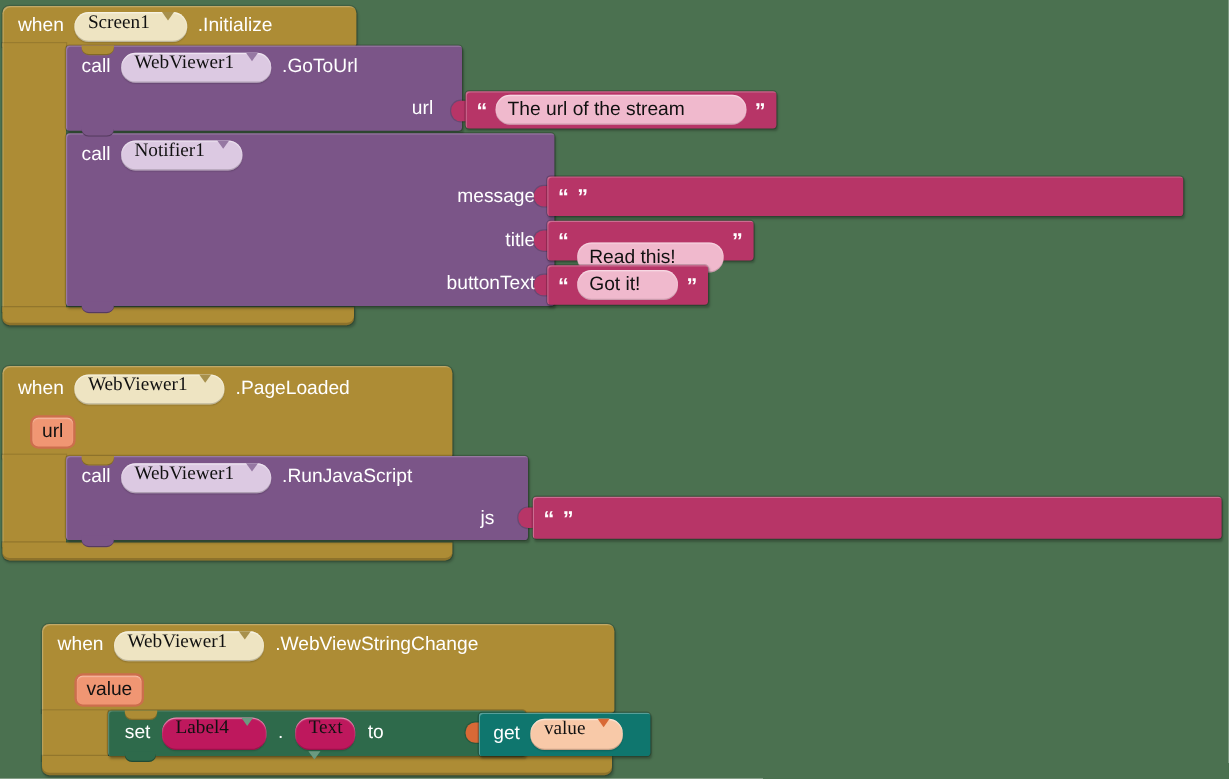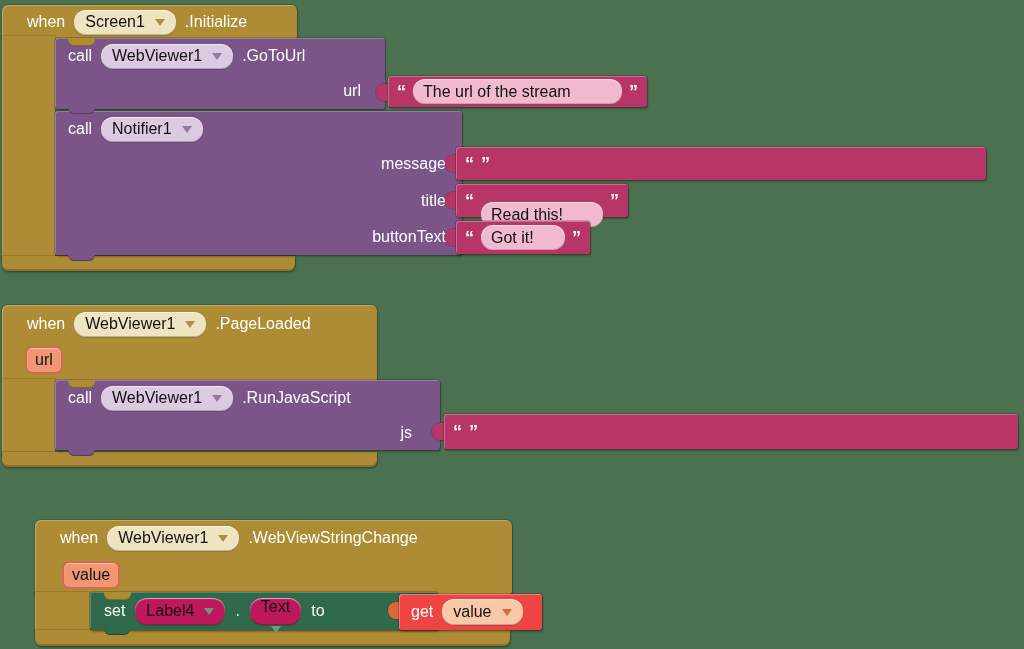"when" .gold { padding-left: 12px -> none }
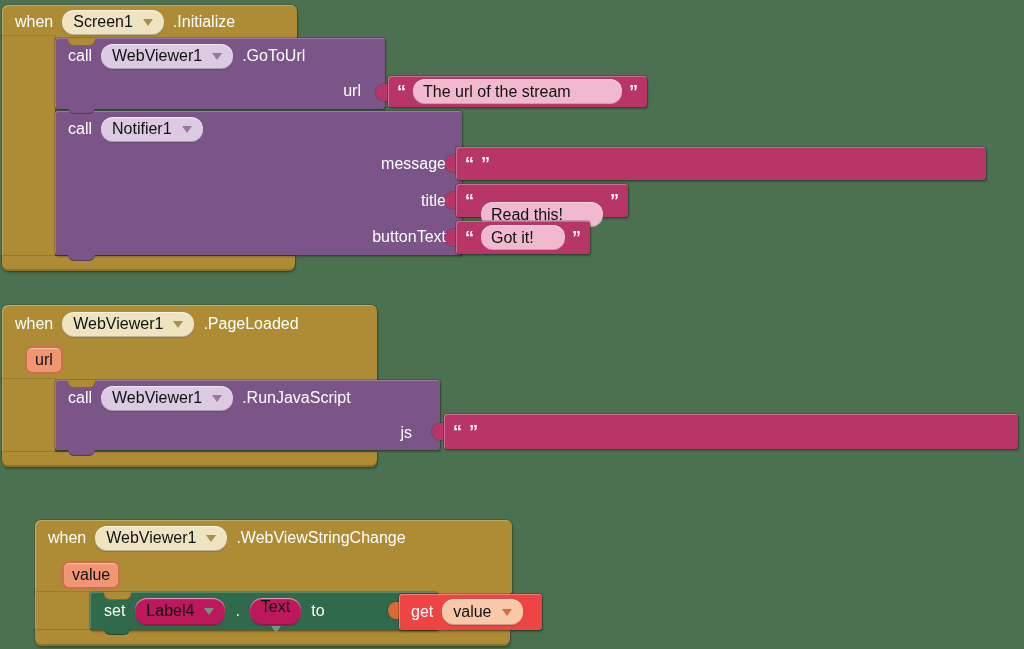"Screen1" .pill { align-items: center -> none; font-family: none -> Liberation Serif, serif }
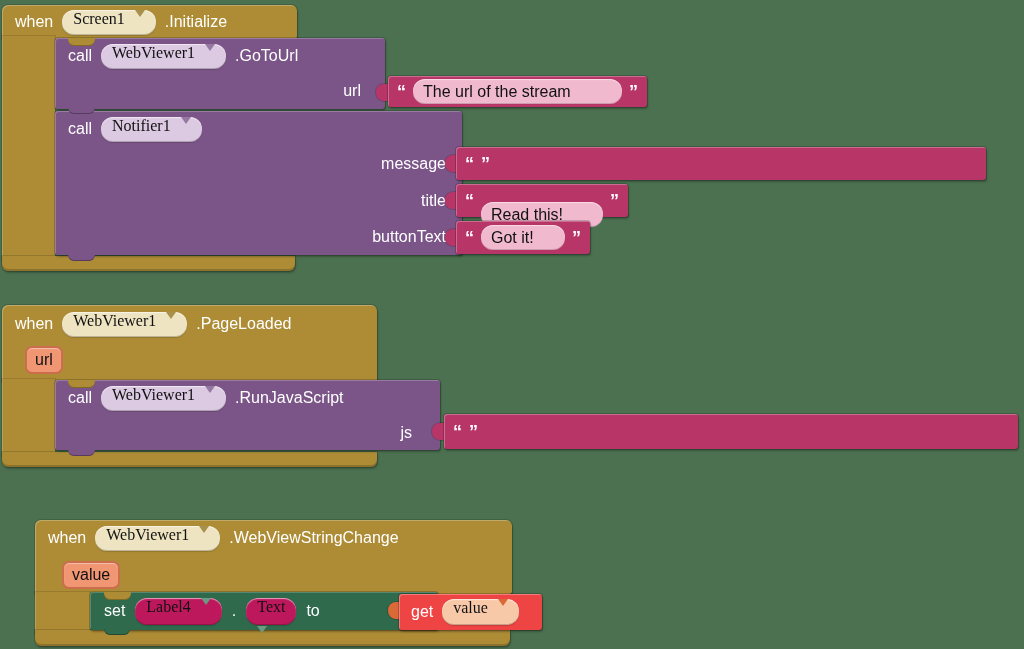"get" .orange { background: #ef4444 -> #0f766e }
